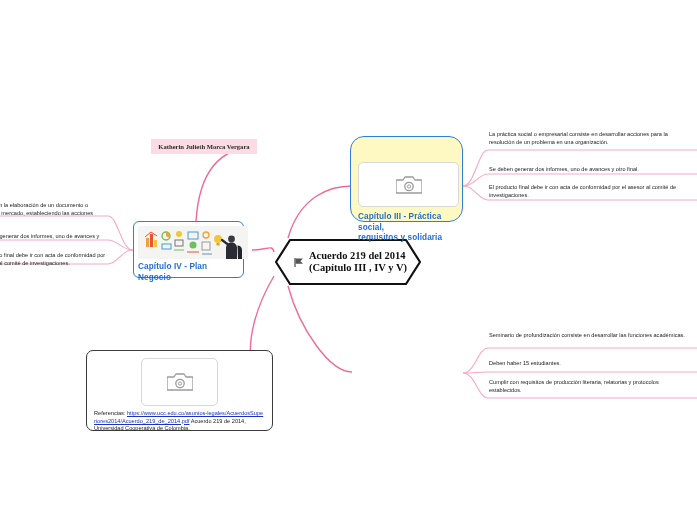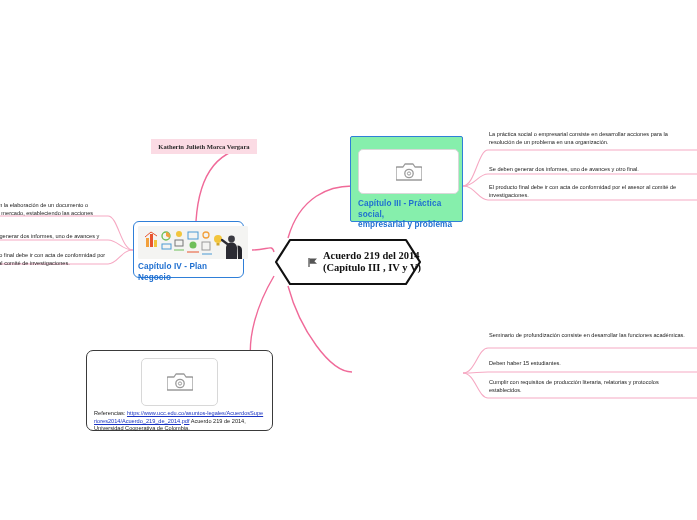"Capítulo III - Práctica social," .card { background: #86efac -> #fef9c3; border-radius: 2px -> 14px; padding: 12px 7px 6px 7px -> 25px 7px 6px 7px }
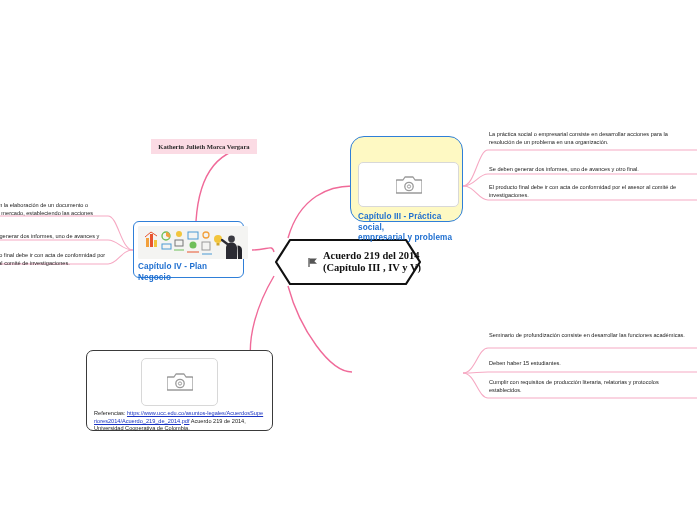"empresarial y problema" div { text: empresarial y problema -> requisitos y solidaria }
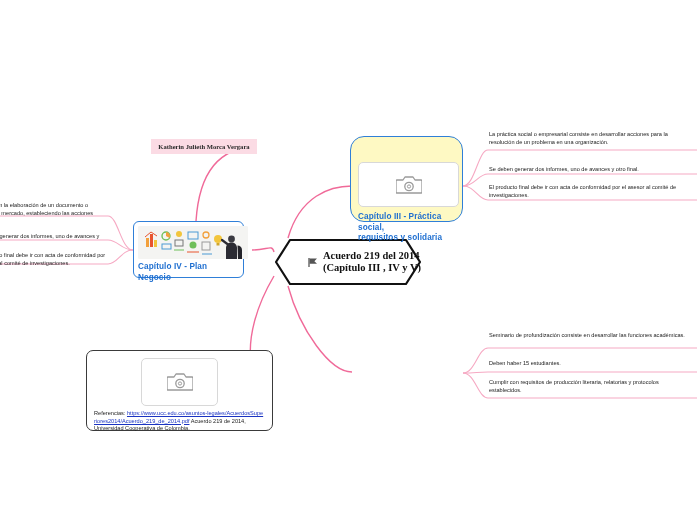"Acuerdo 219 del 2014" #central .hexlabel { left: 16px -> 2px }
